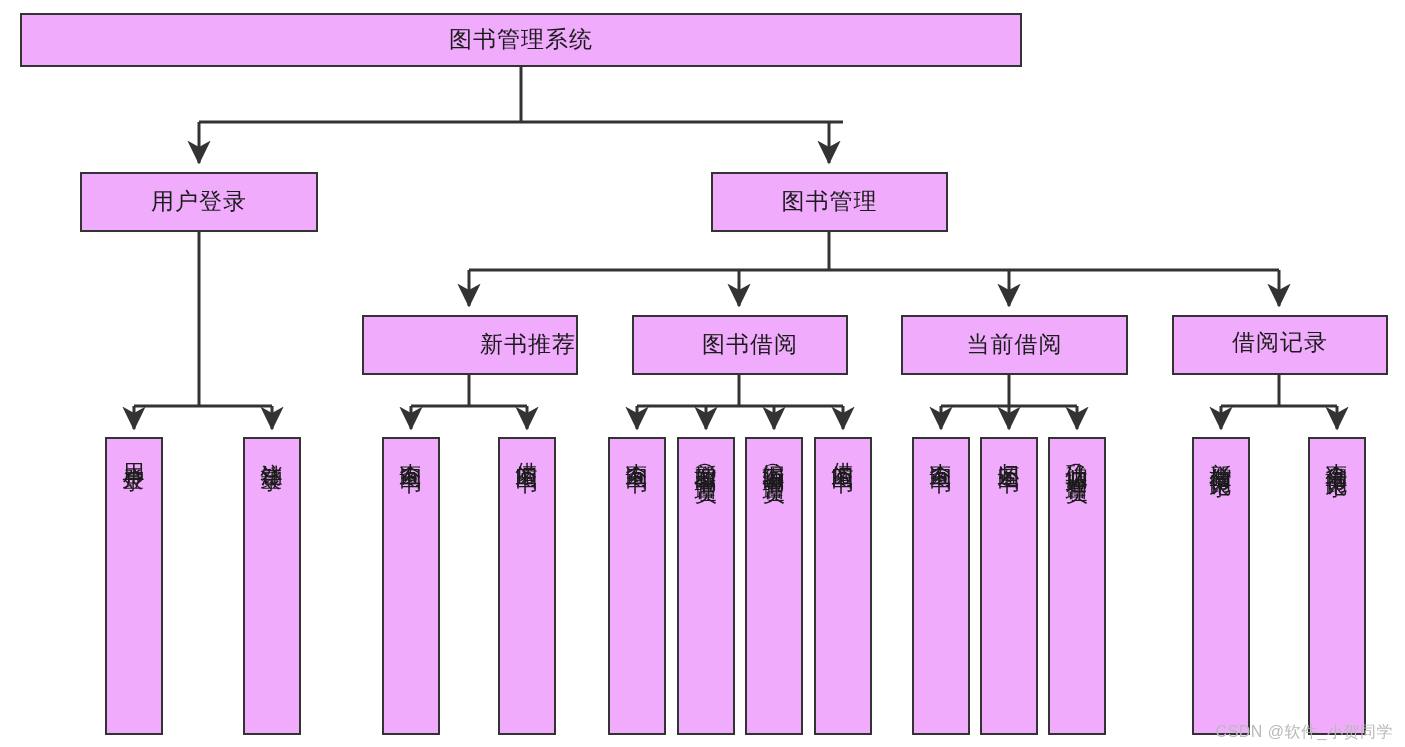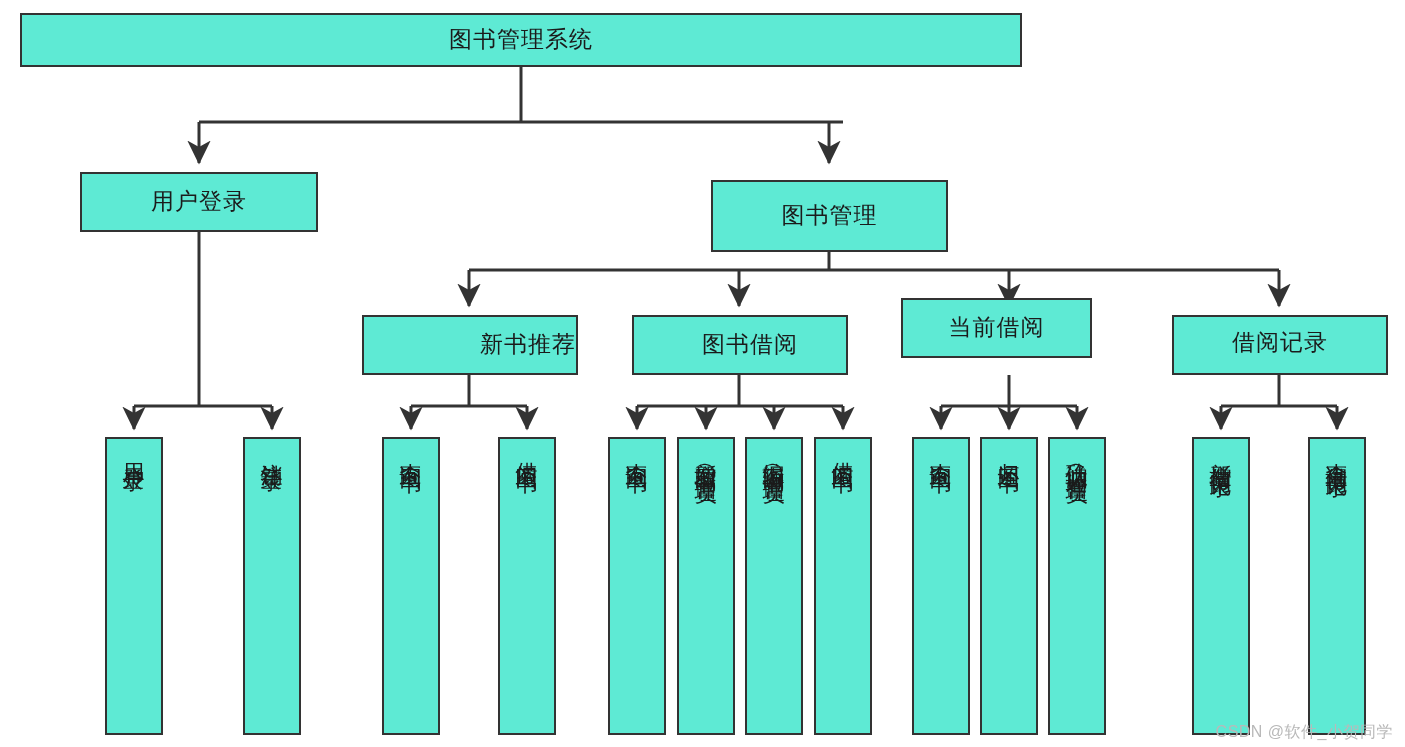"图书管理系统" .node { background: #5eead4 -> #f0abfc }
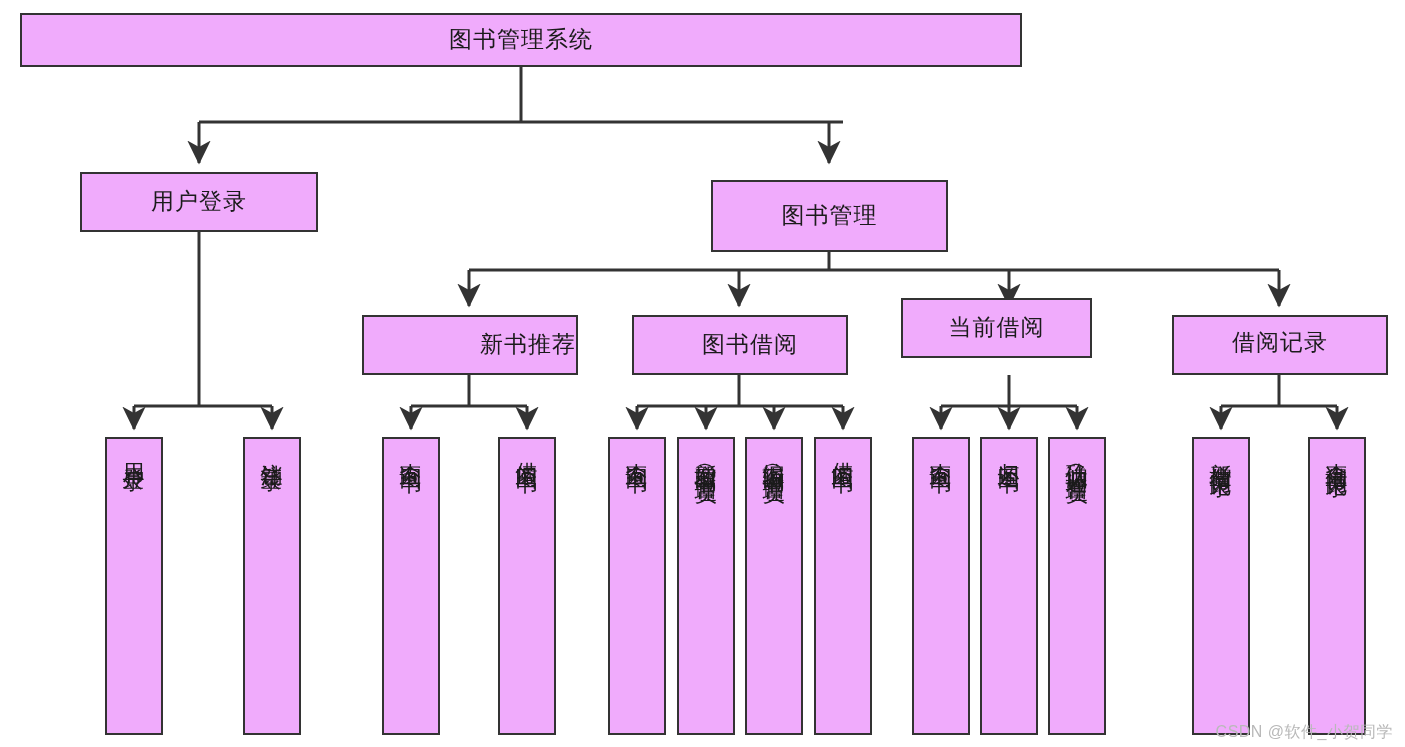"图书管理" div.node { height: 72px -> 60px; top: 180px -> 172px }
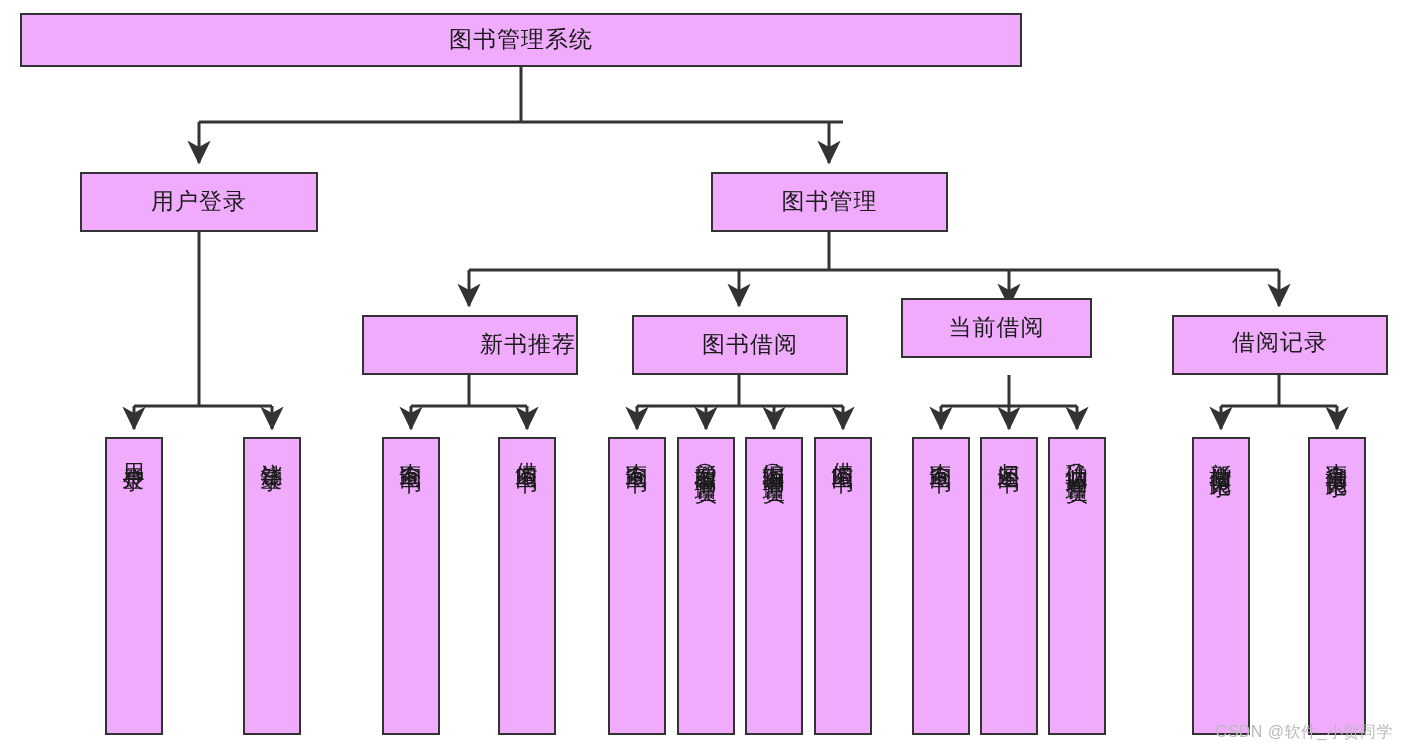"当前借阅" div.node { top: 298px -> 315px; width: 191px -> 227px }
